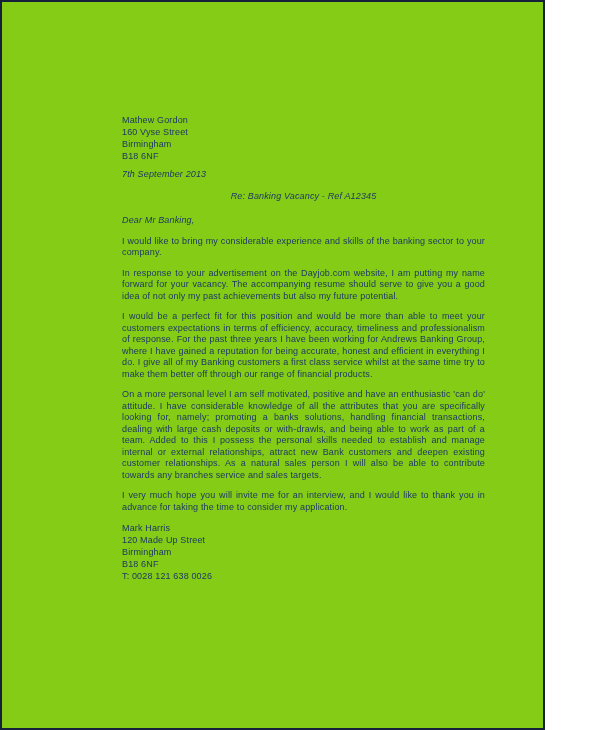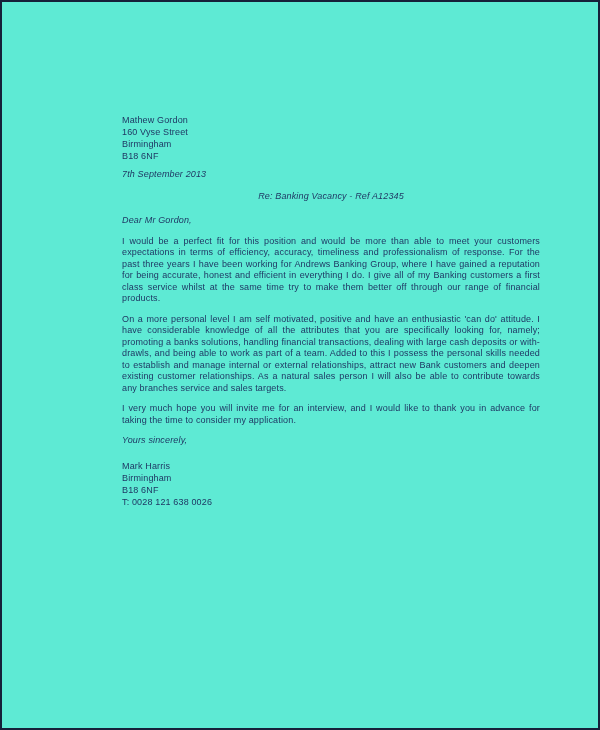"Mathew Gordon" .page { background: #5eead4 -> #84cc16; width: 600px -> 545px }
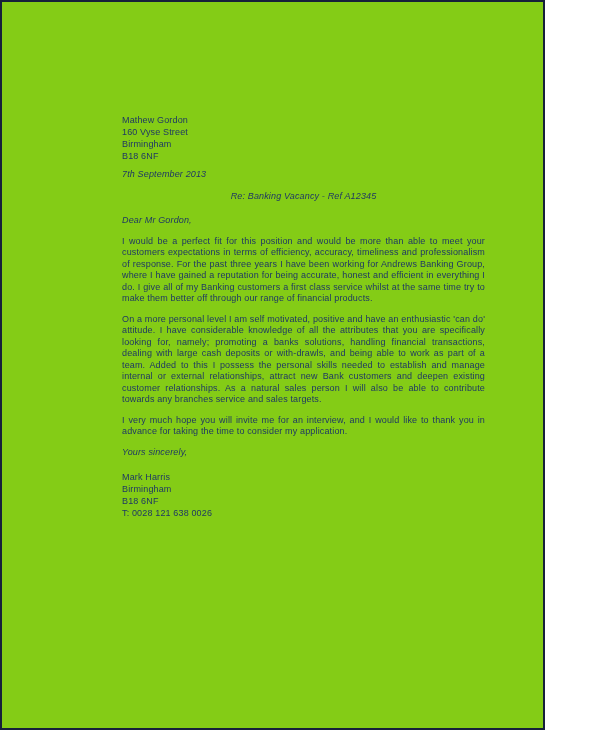"Dear Mr Gordon," div.salutation-line { text: Gordon -> Banking }
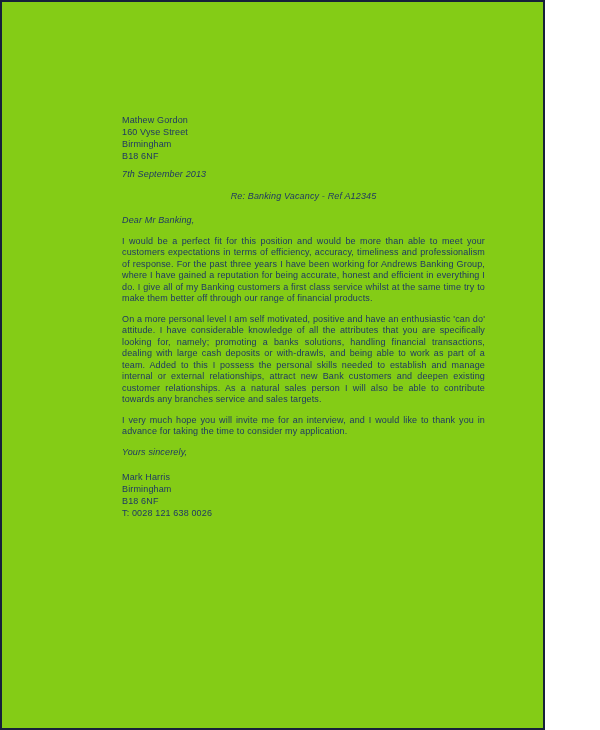"I would like to bring" p.para { html: none -> <p>I would like to bring my considerable experience and skills of the banking sector to your company.</p> }
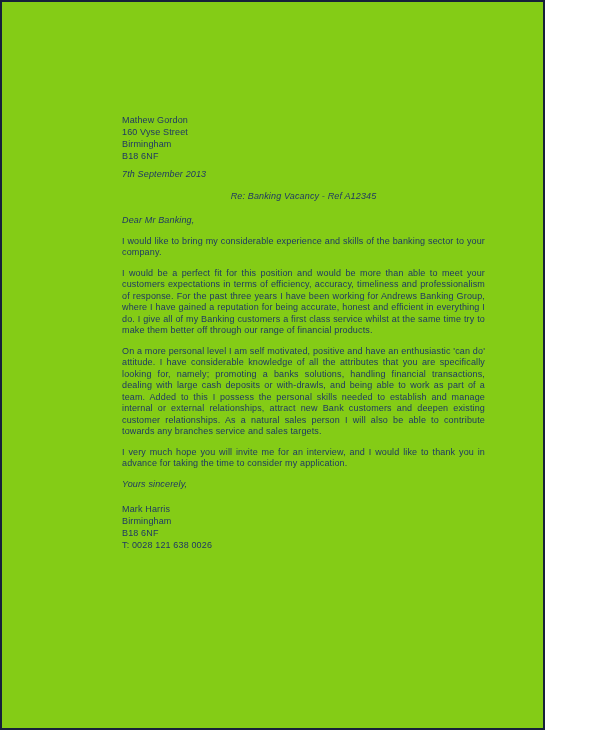"In response to your advertisement" p.para { html: none -> <p>In response to your advertisement on the Dayjob.com website, I am putting my name forward for your vacancy. The accompanying resume should serve to give you a good idea of not only my past achievements but also my future potential.</p> }
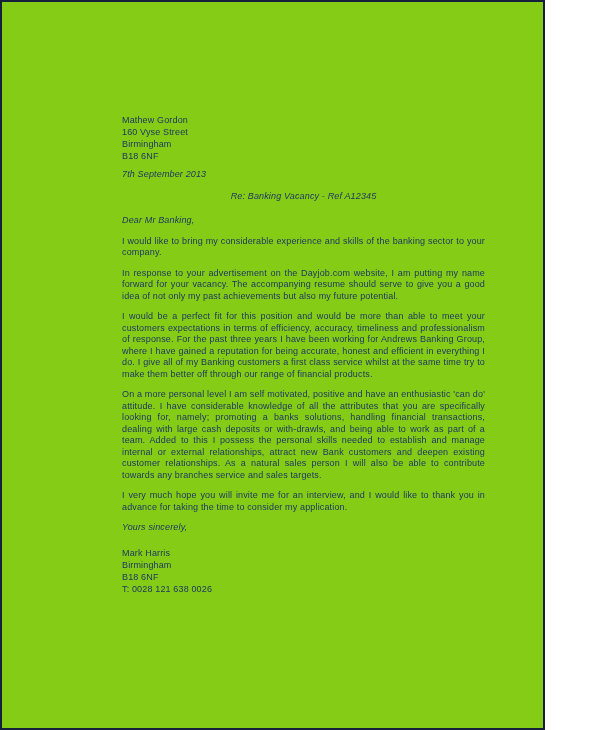"Yours sincerely," div.closing-line { html: <div>Yours sincerely,</div> -> none }
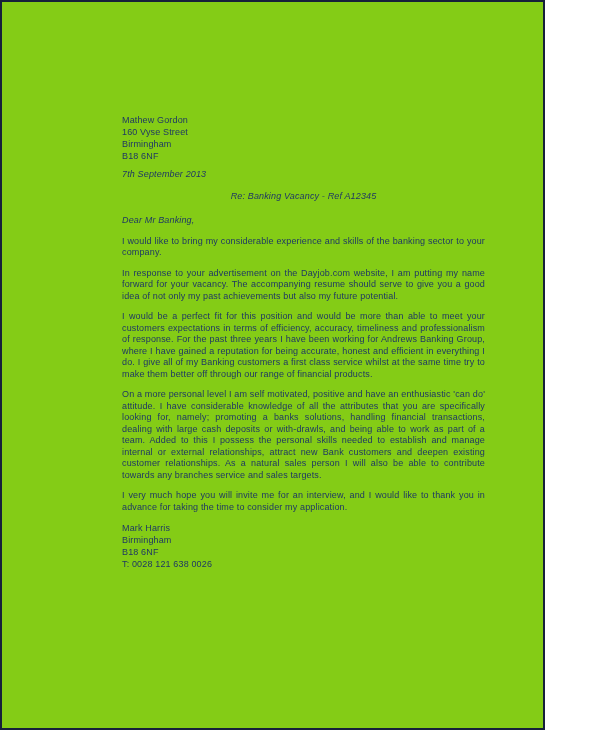"120 Made Up Street" div.addr-line { html: none -> <div>120 Made Up Street</div> }
